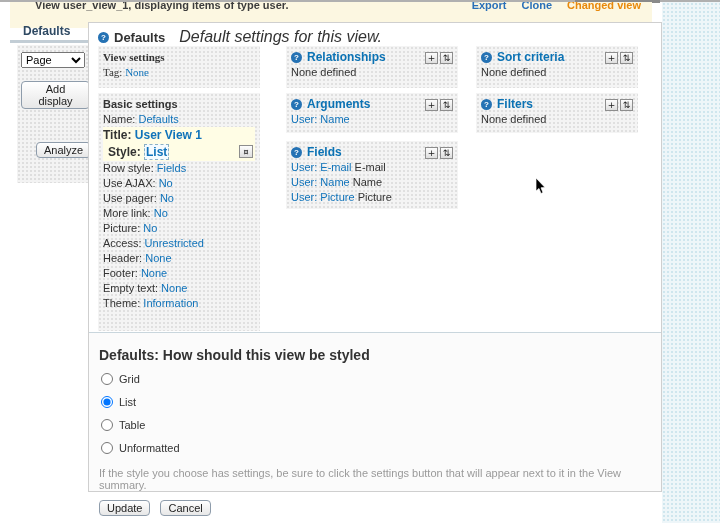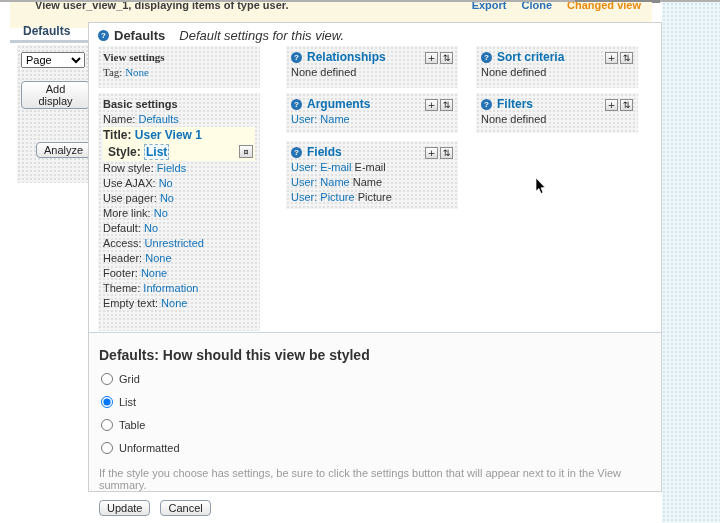"Default settings for this view." .main-header .h-sub { font-size: 13px -> 16px }
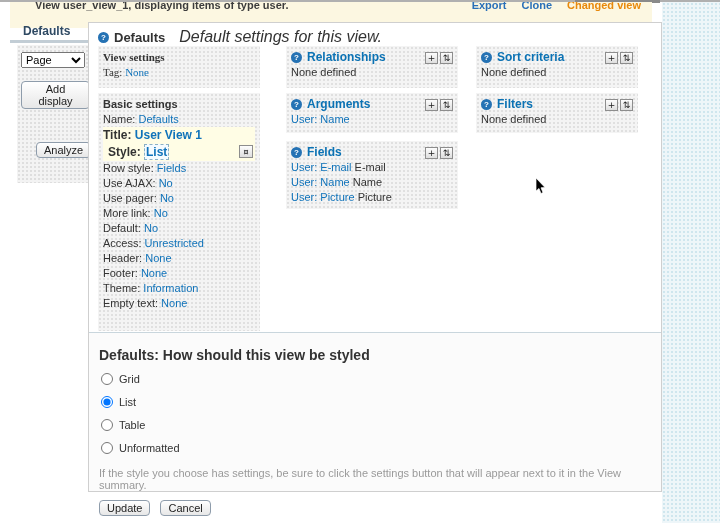"Default:" span.plain { text: Default -> Picture }
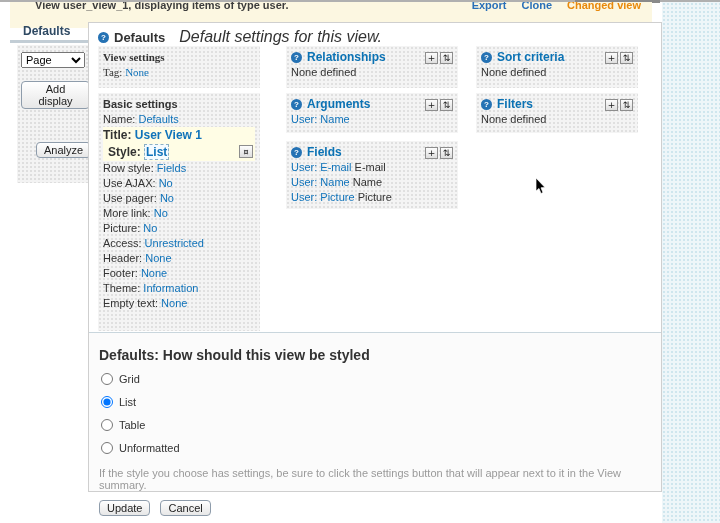"Theme: Information" div.row { order: before "Empty text: None" -> after "Empty text: None" }
